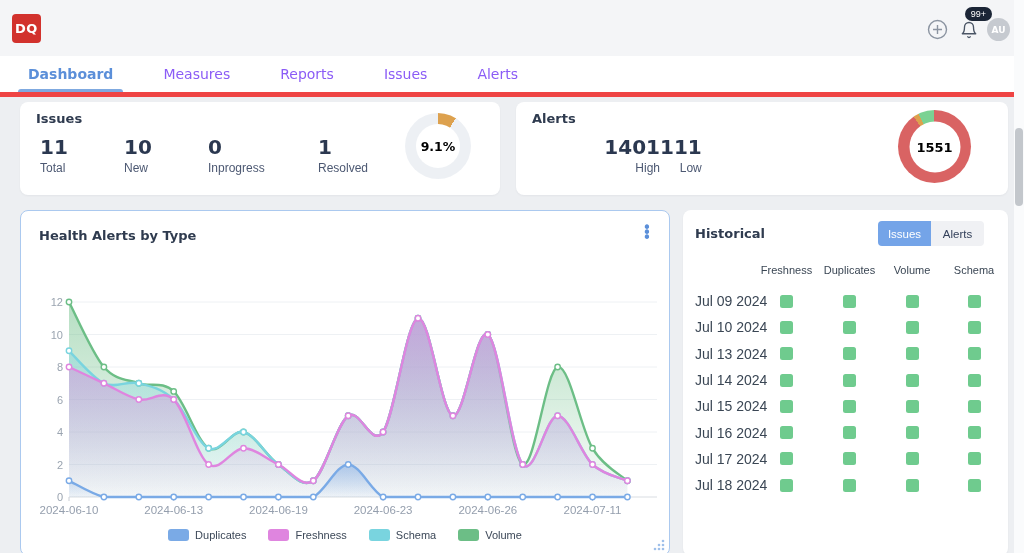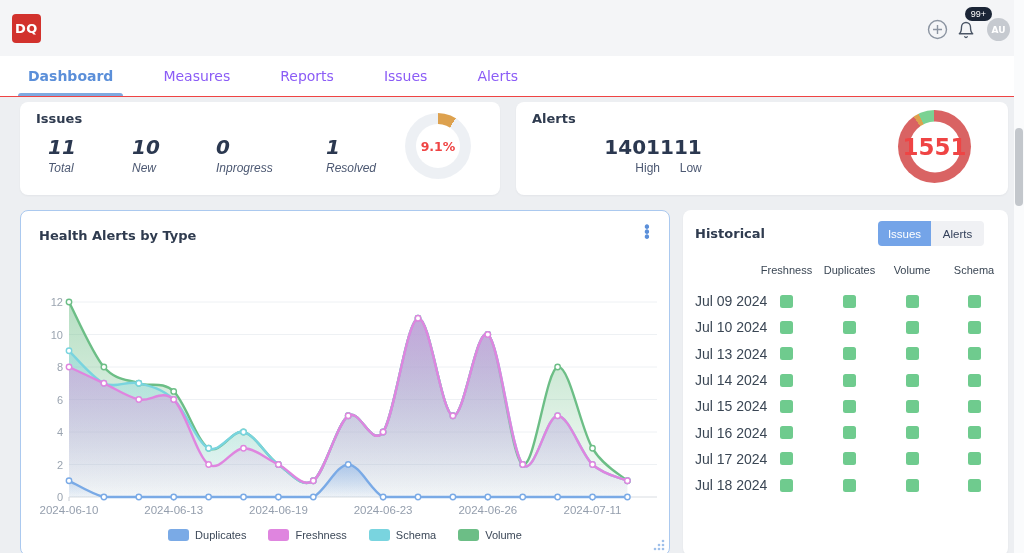"99+" .icon-btn { justify-content: flex-start -> flex-end }
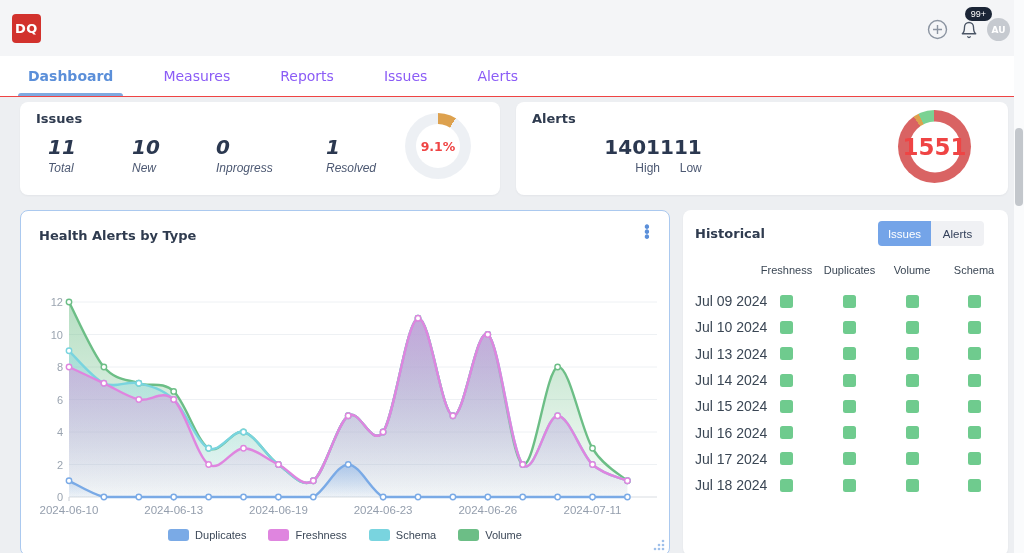"Dashboard" .navbar { border-bottom: 1px solid #ef4444 -> 5px solid #ef4444 }
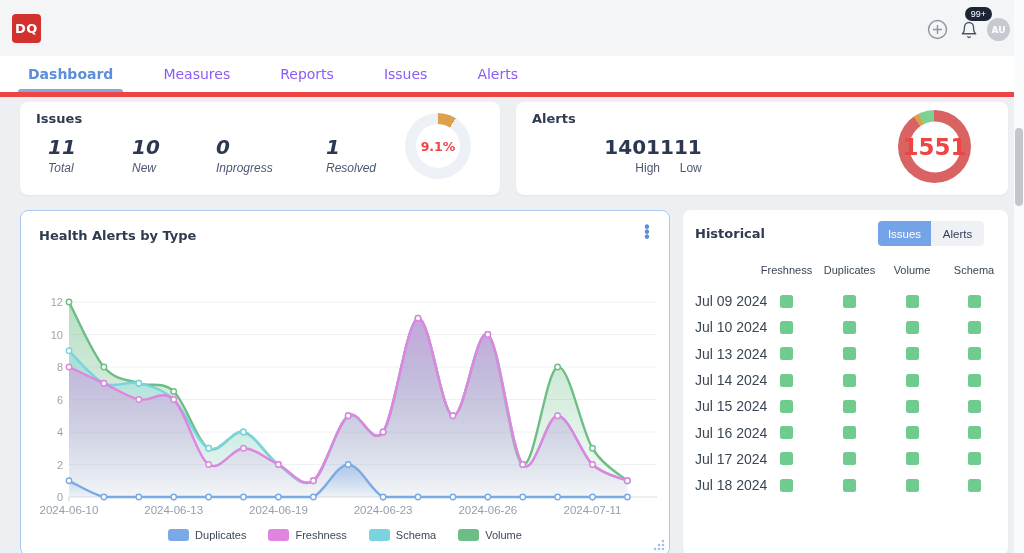"11" div.stats-row { font-style: italic -> none; left: 12px -> 4px }
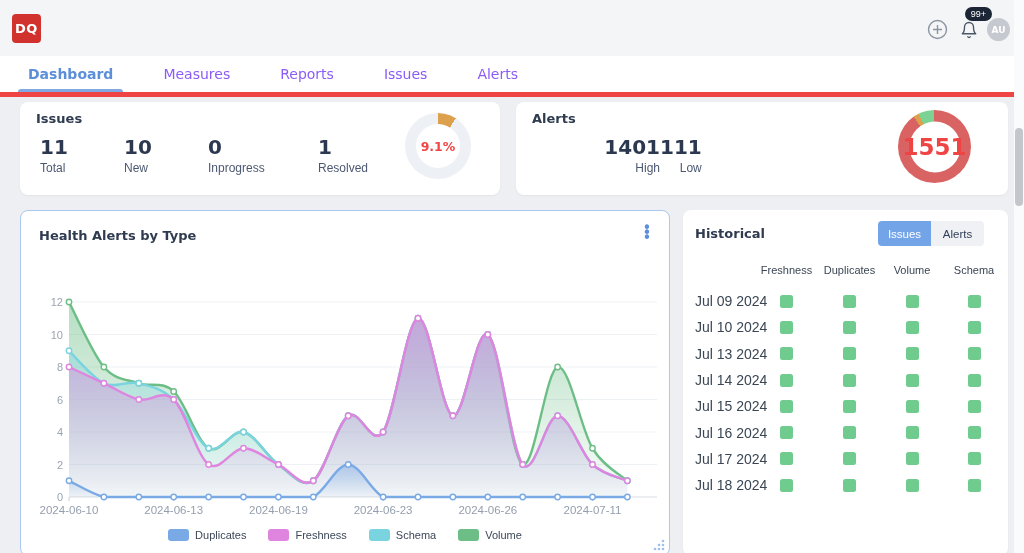"9.1%" .donut-center { color: #ef4444 -> #000000 }
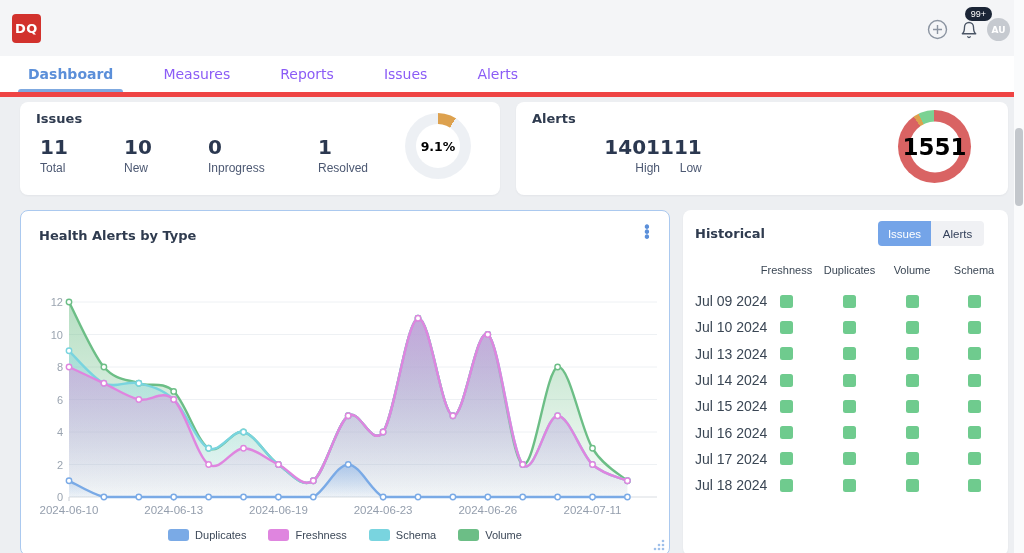"1551" span.donut-center { font-size: 23px -> 13px }
